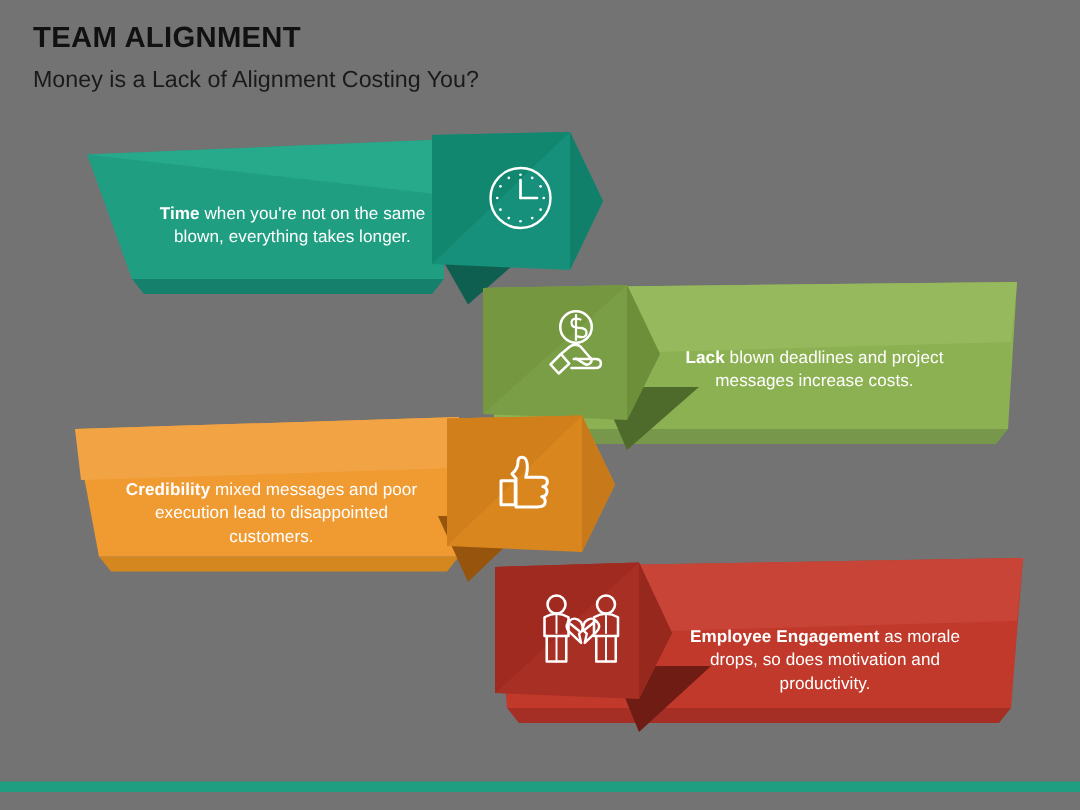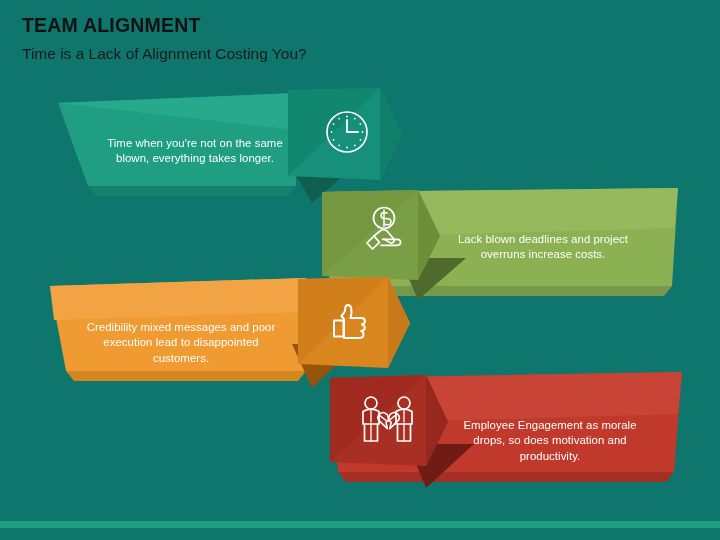"TEAM ALIGNMENT" #slide { background: #0f766e -> #737373 }
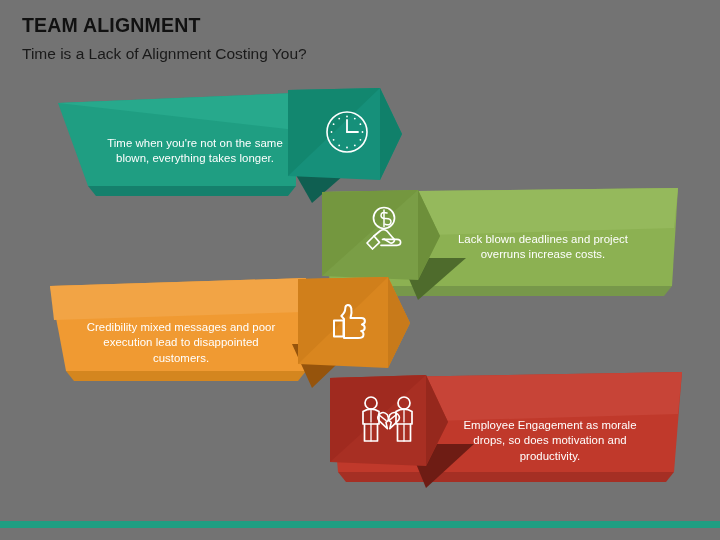"Time is a Lack of" div { text: Time -> Money }
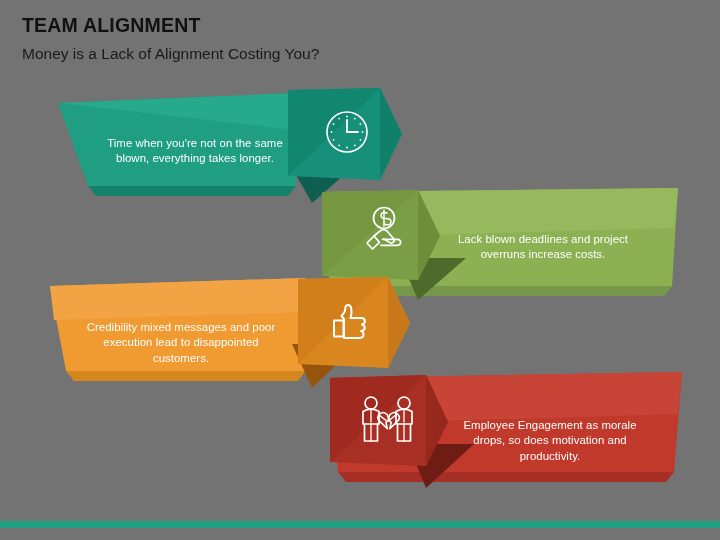"Time" .band-text b { font-weight: normal -> bold }
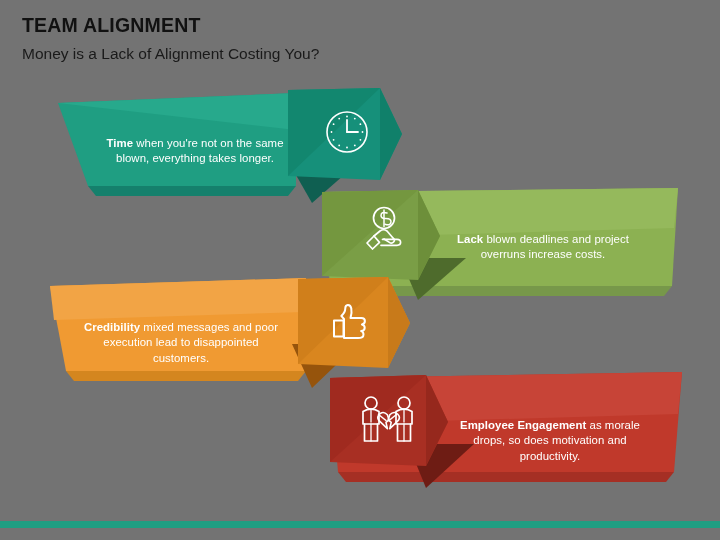"blown deadlines and project overruns" span { text: overruns -> messages }
